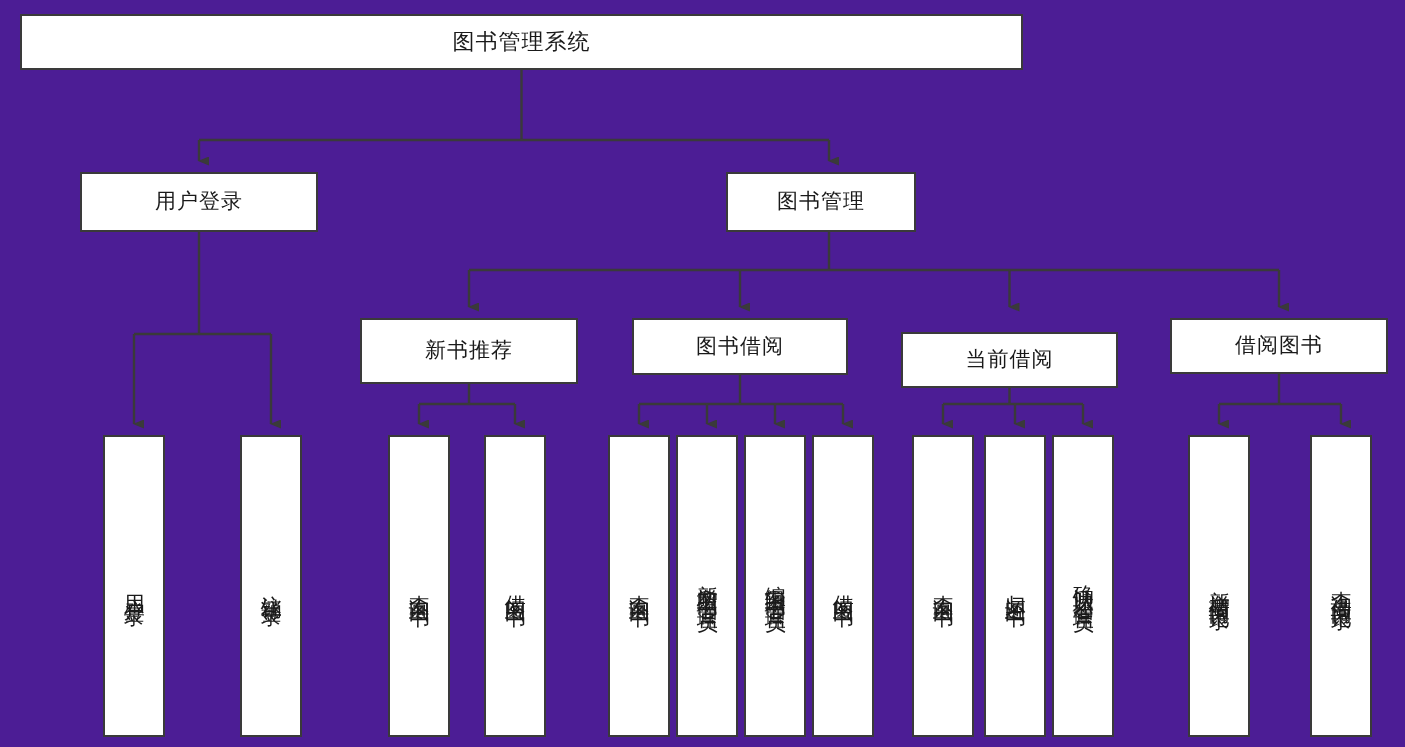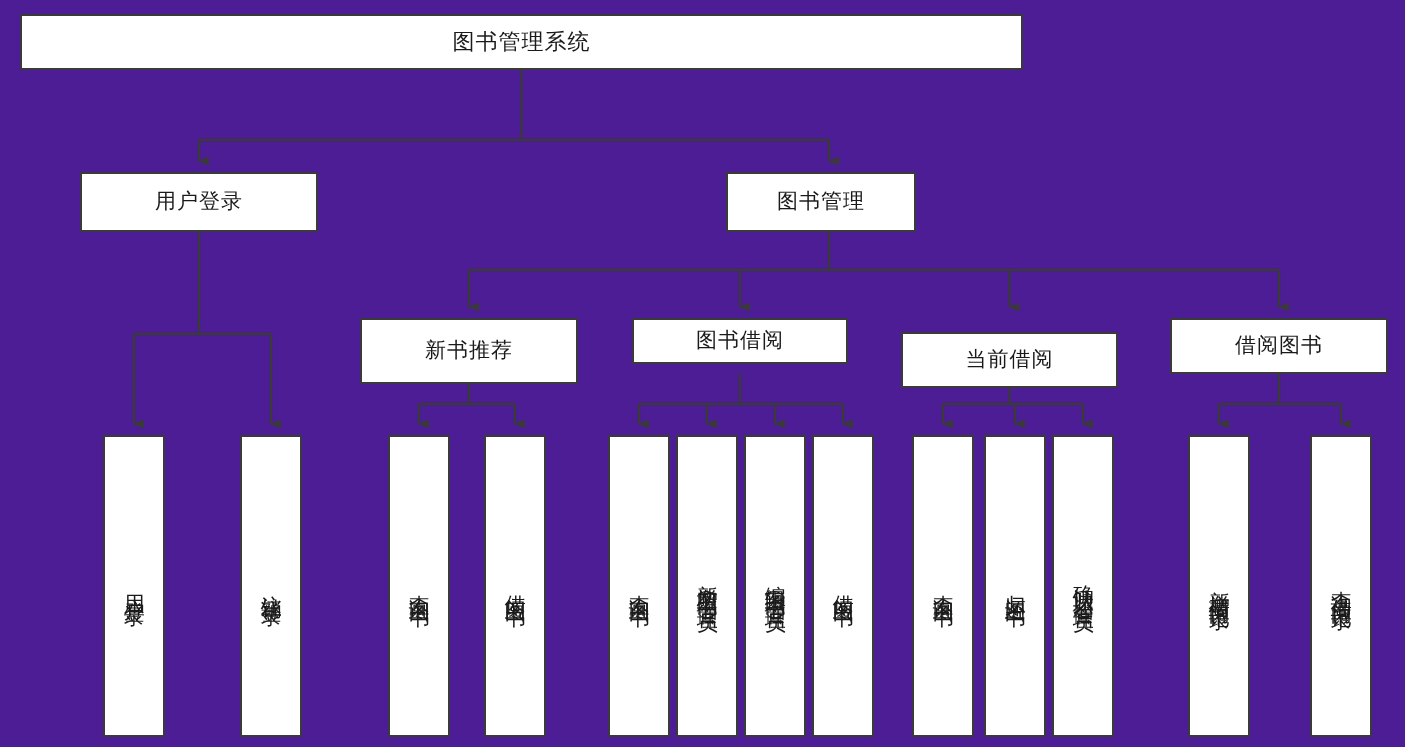"图书借阅" div.node { height: 46px -> 57px }
